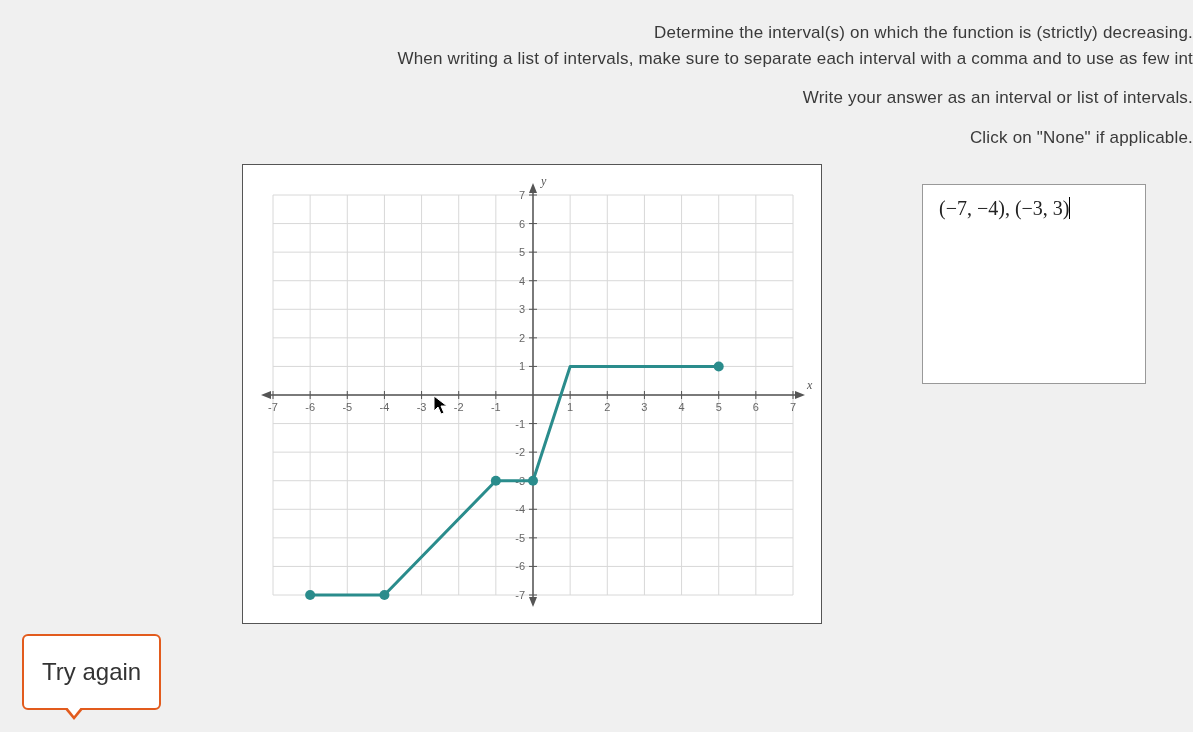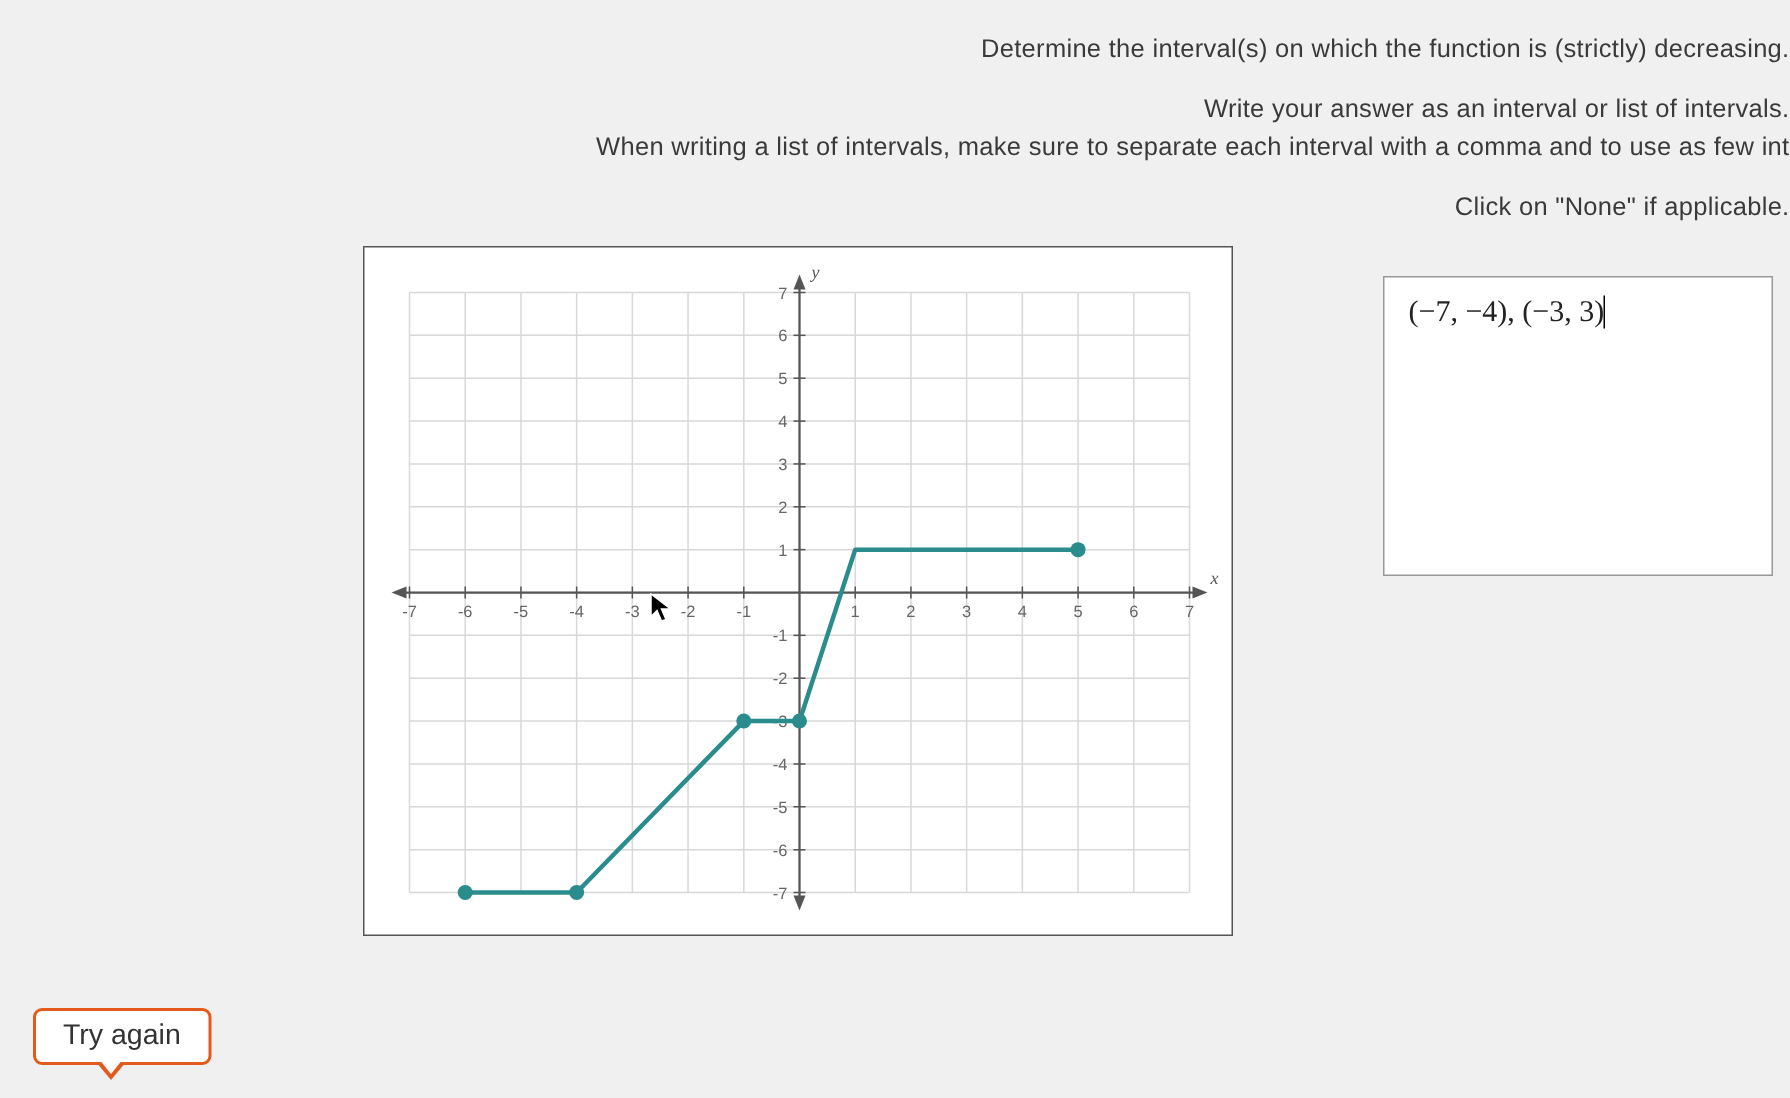"Write your answer as an" p { order: before "When writing a list of" -> after "When writing a list of" }
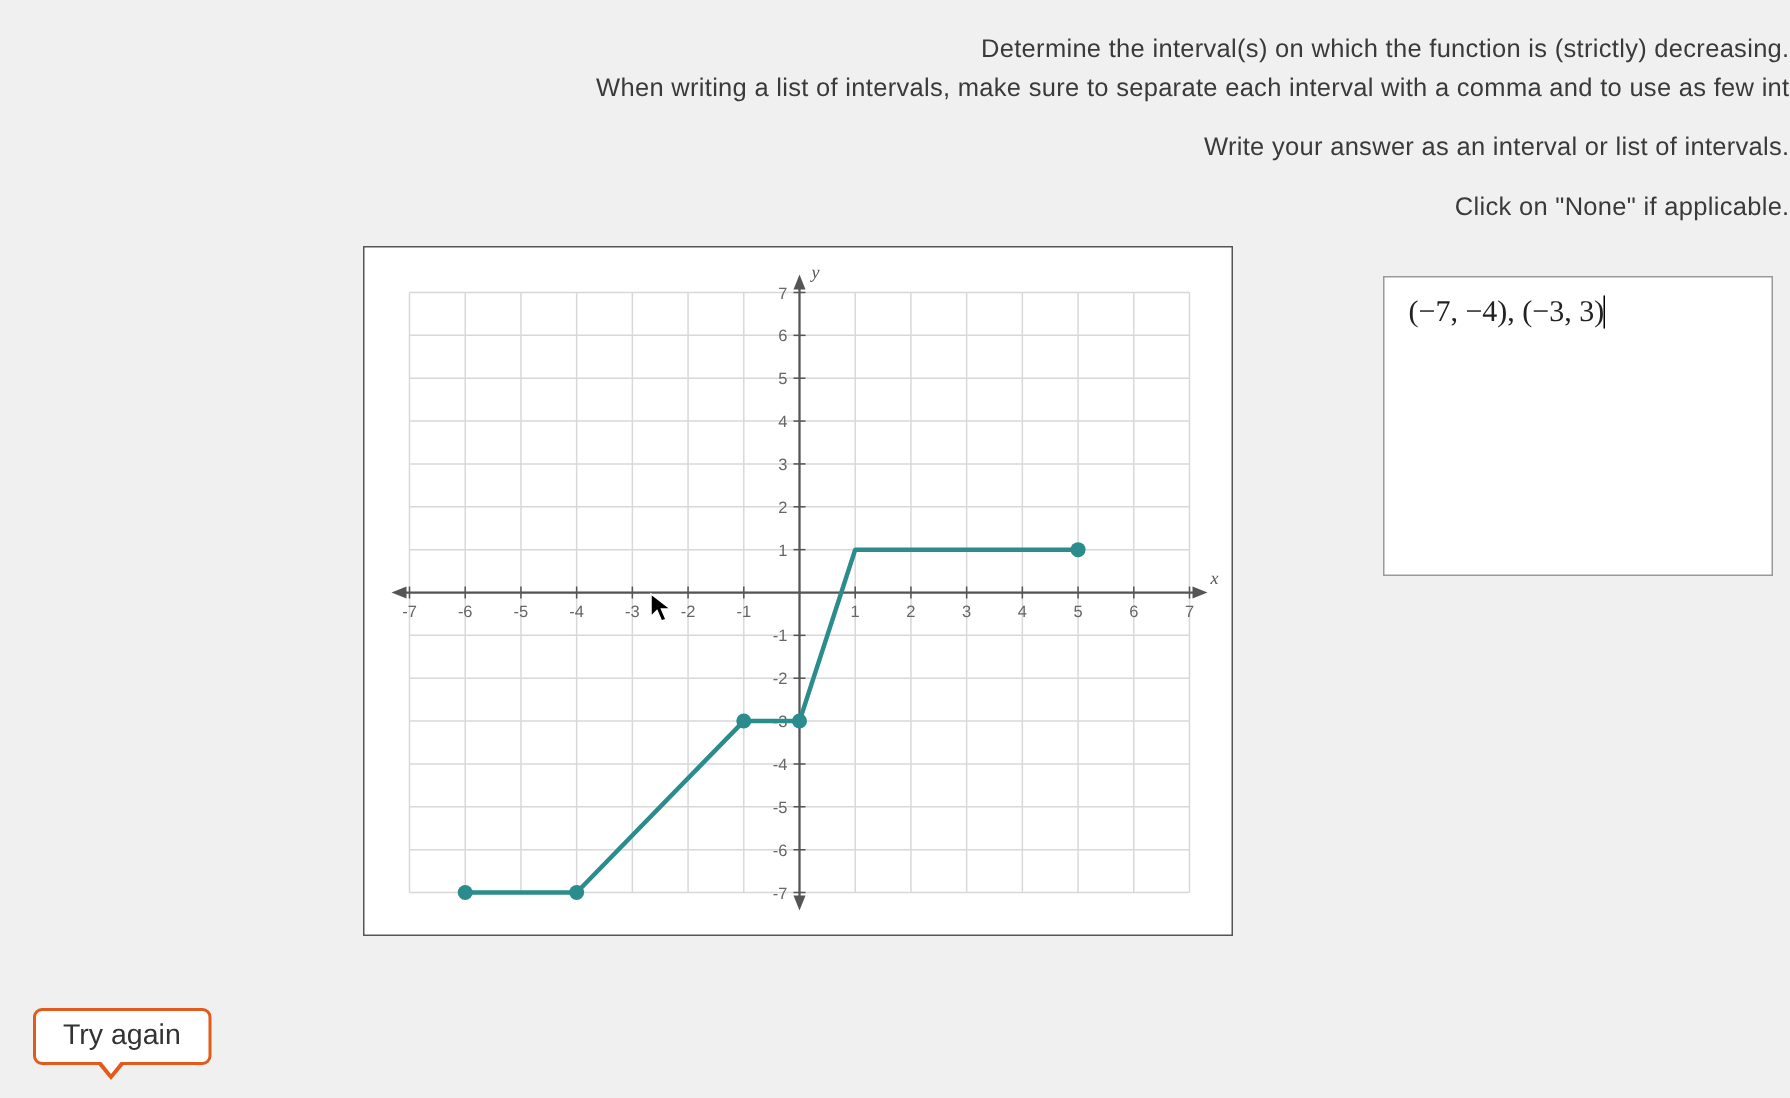"(−7, −4), (−3, 3)" .answer-box { width: 260px -> 224px }
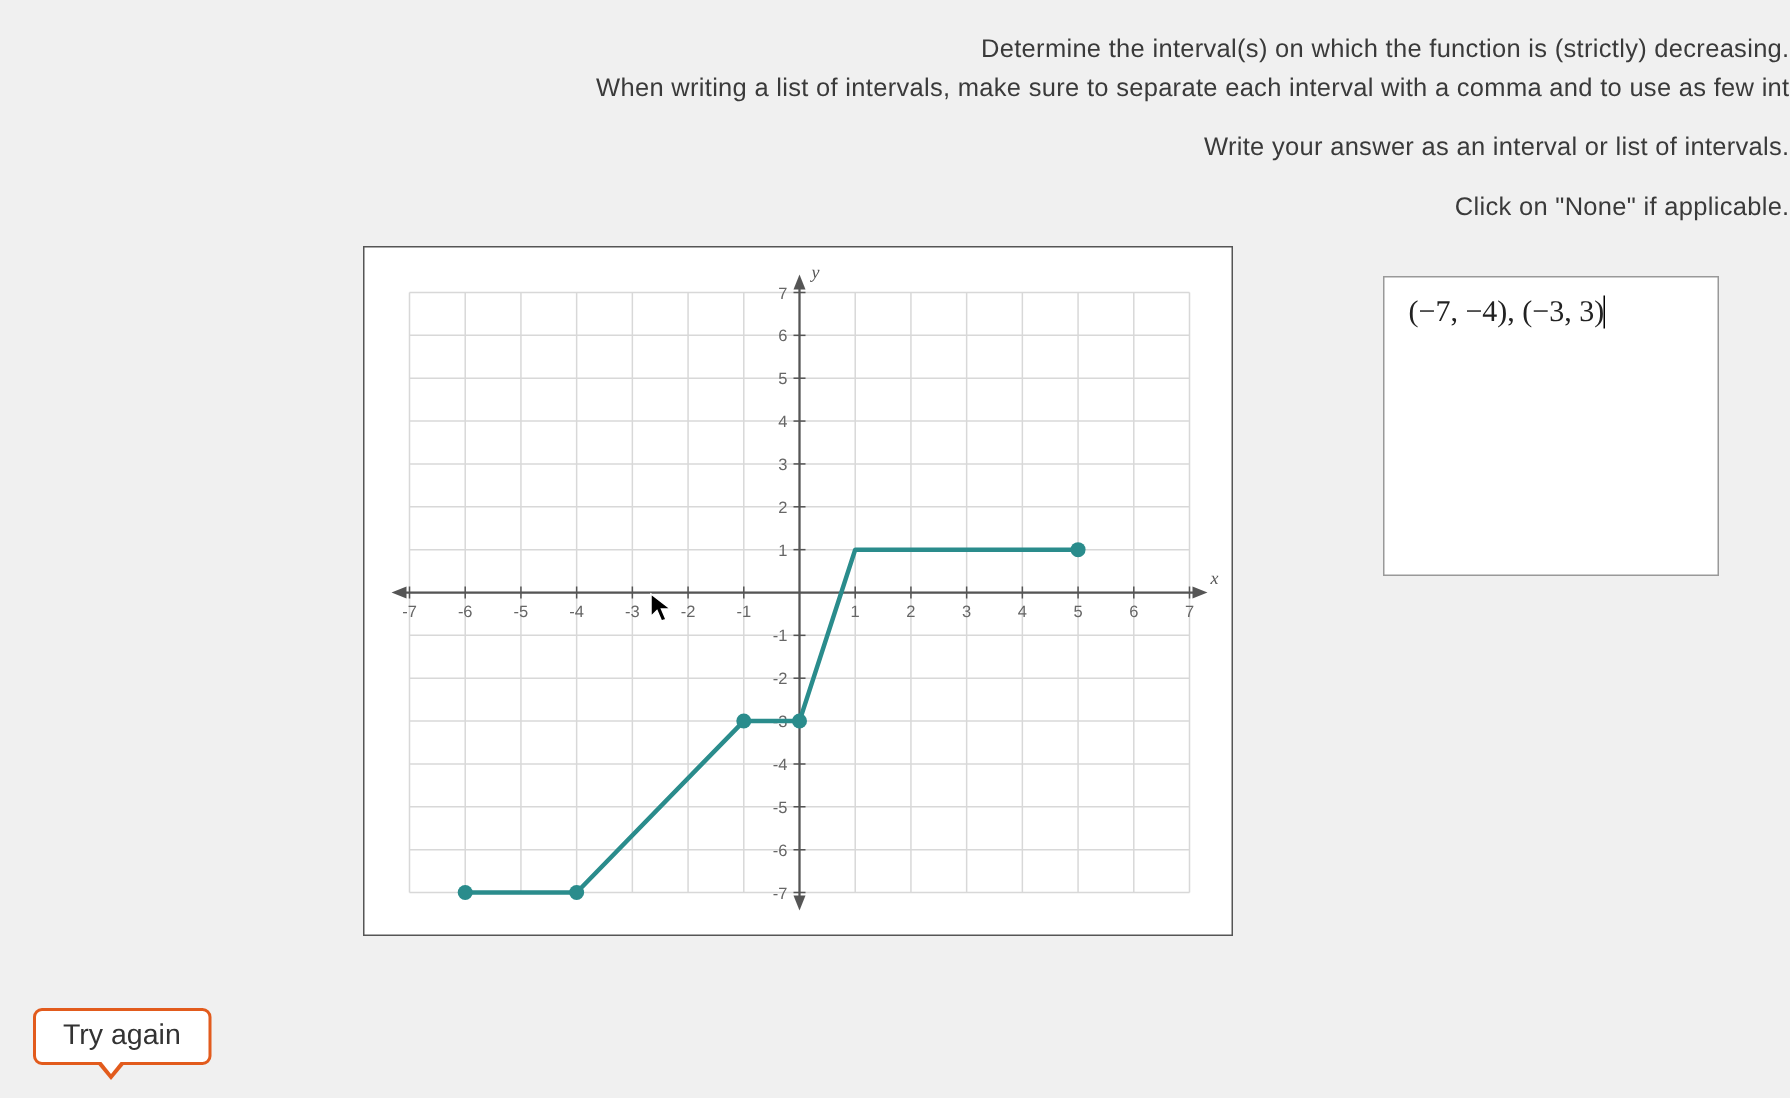"Try again" .try-again { font-size: 19px -> 24px; padding: 6px 18px -> 22px 18px }
